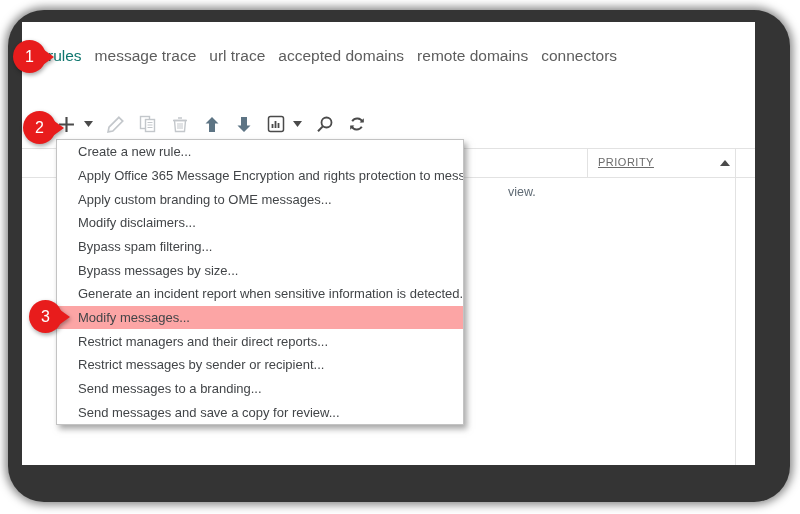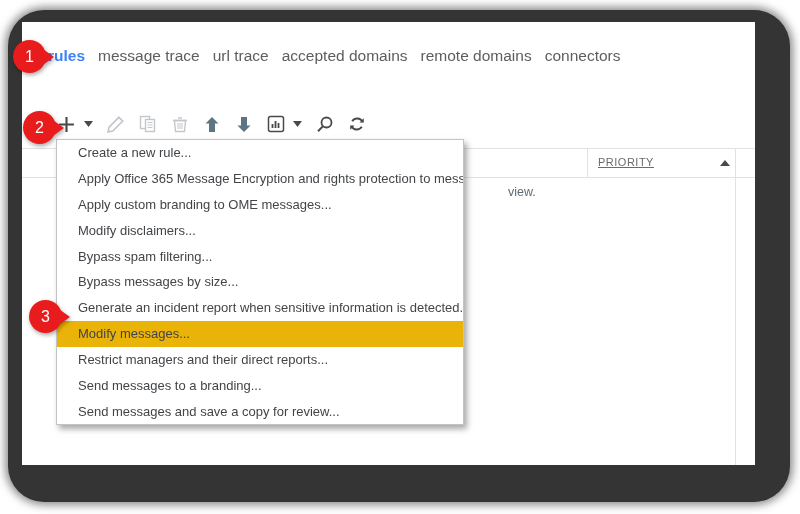"rules" .nav .tab.active { color: #3b82f6 -> #0f766e; font-weight: 700 -> 400 }
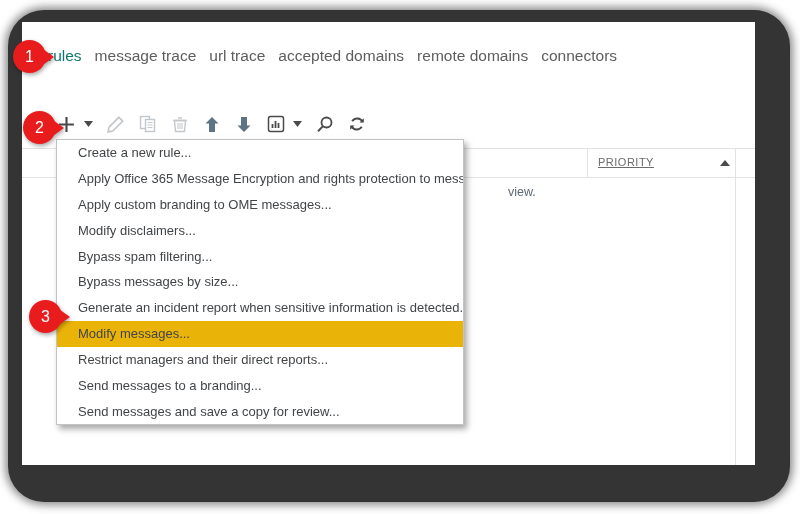"Modify messages..." .menu-item.highlighted { background: #eab308 -> #fca5a5 }
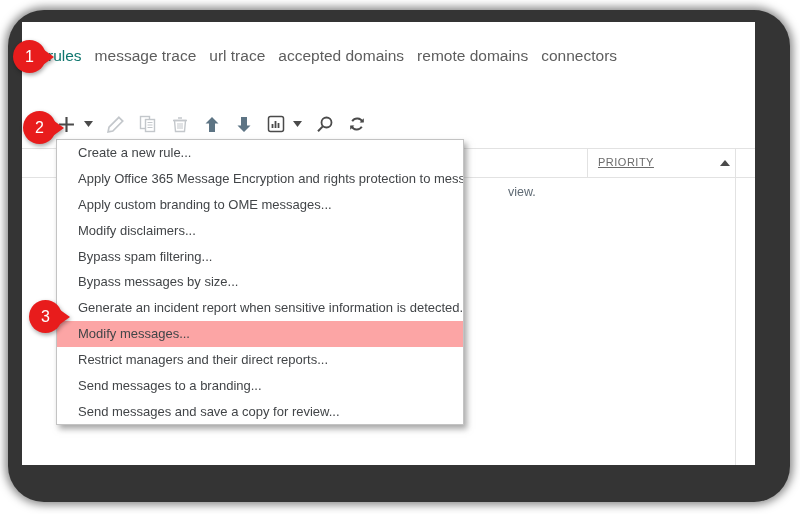"Restrict messages by sender or" div.menu-item { html: none -> <div>Restrict messages by sender or recipient...</div> }
